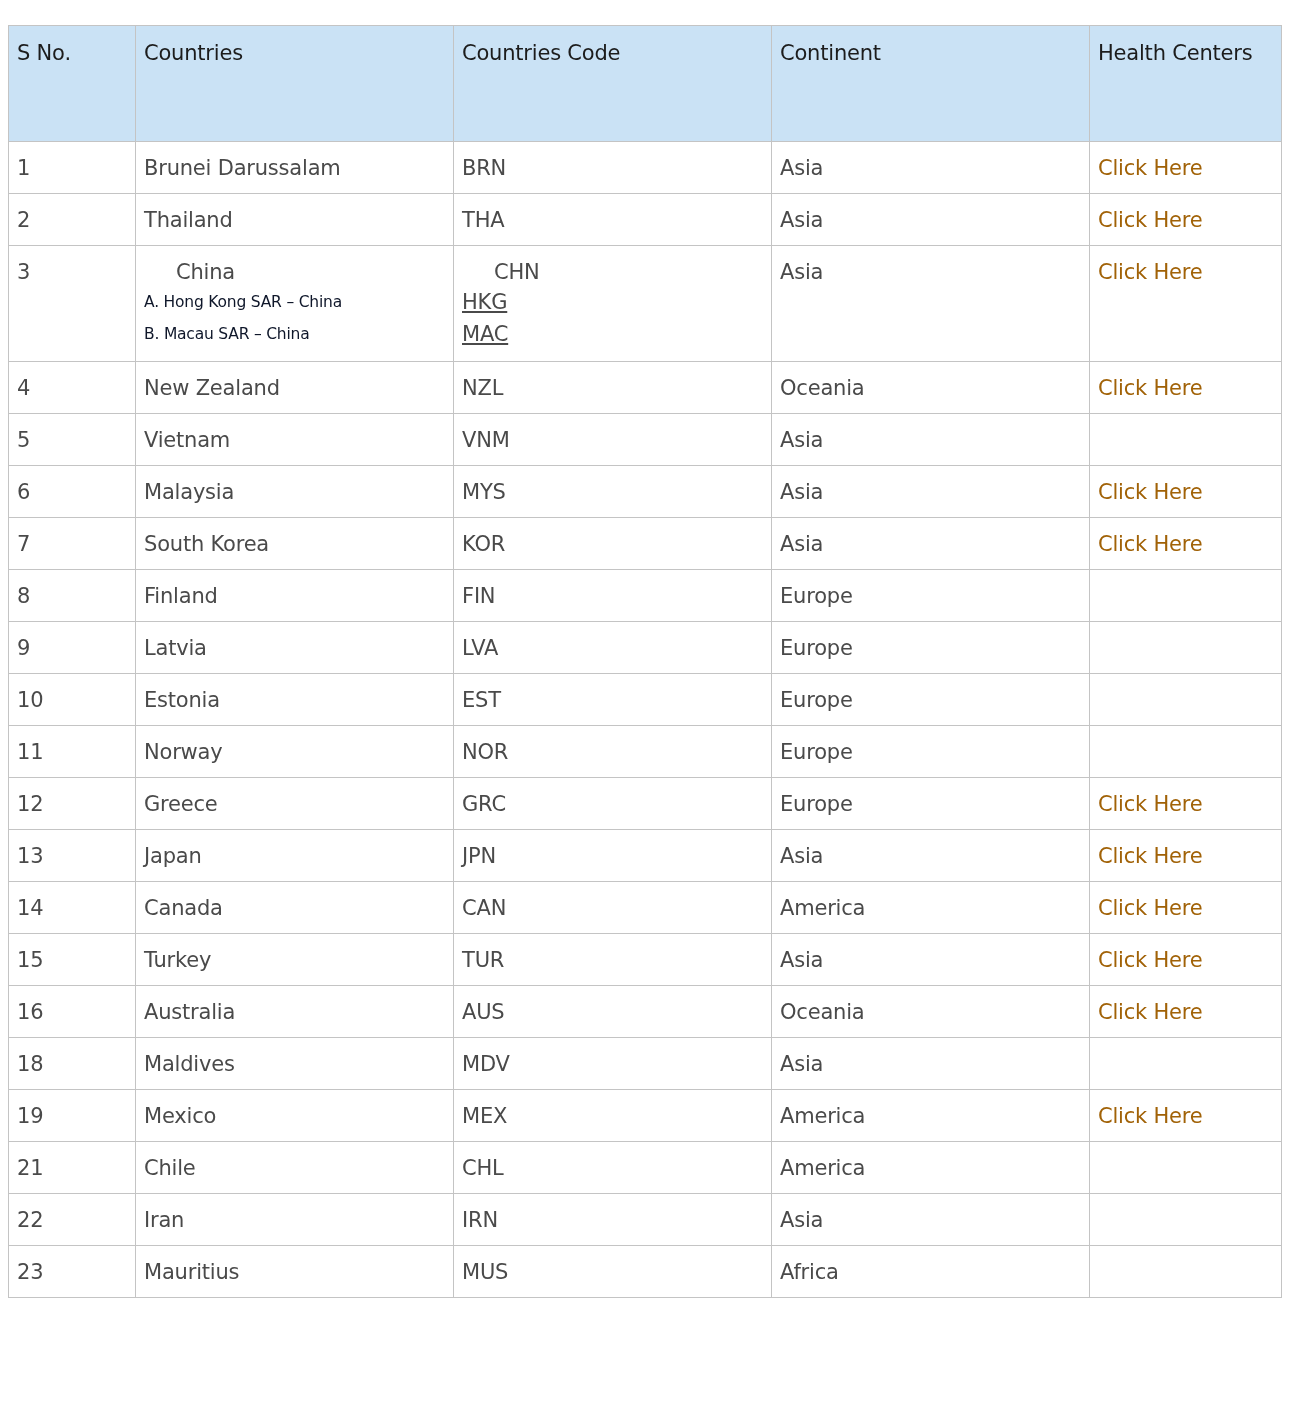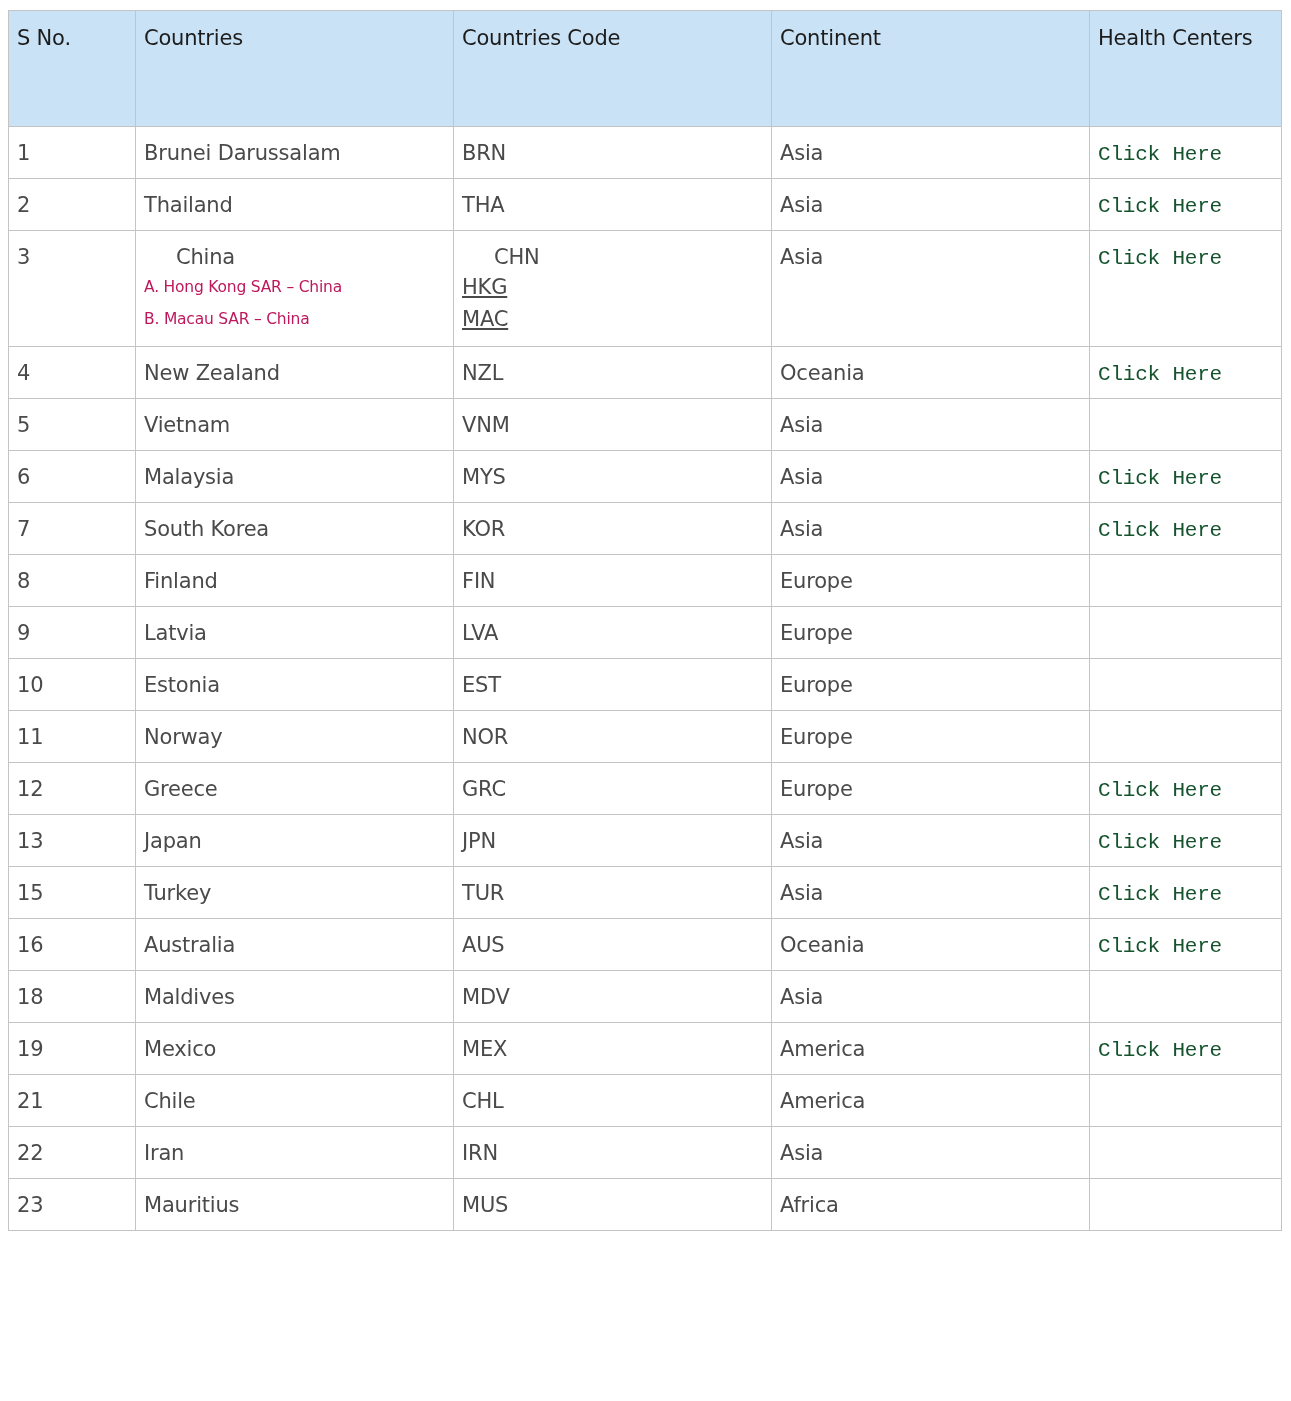"S No." table.data { top: 10px -> 25px }
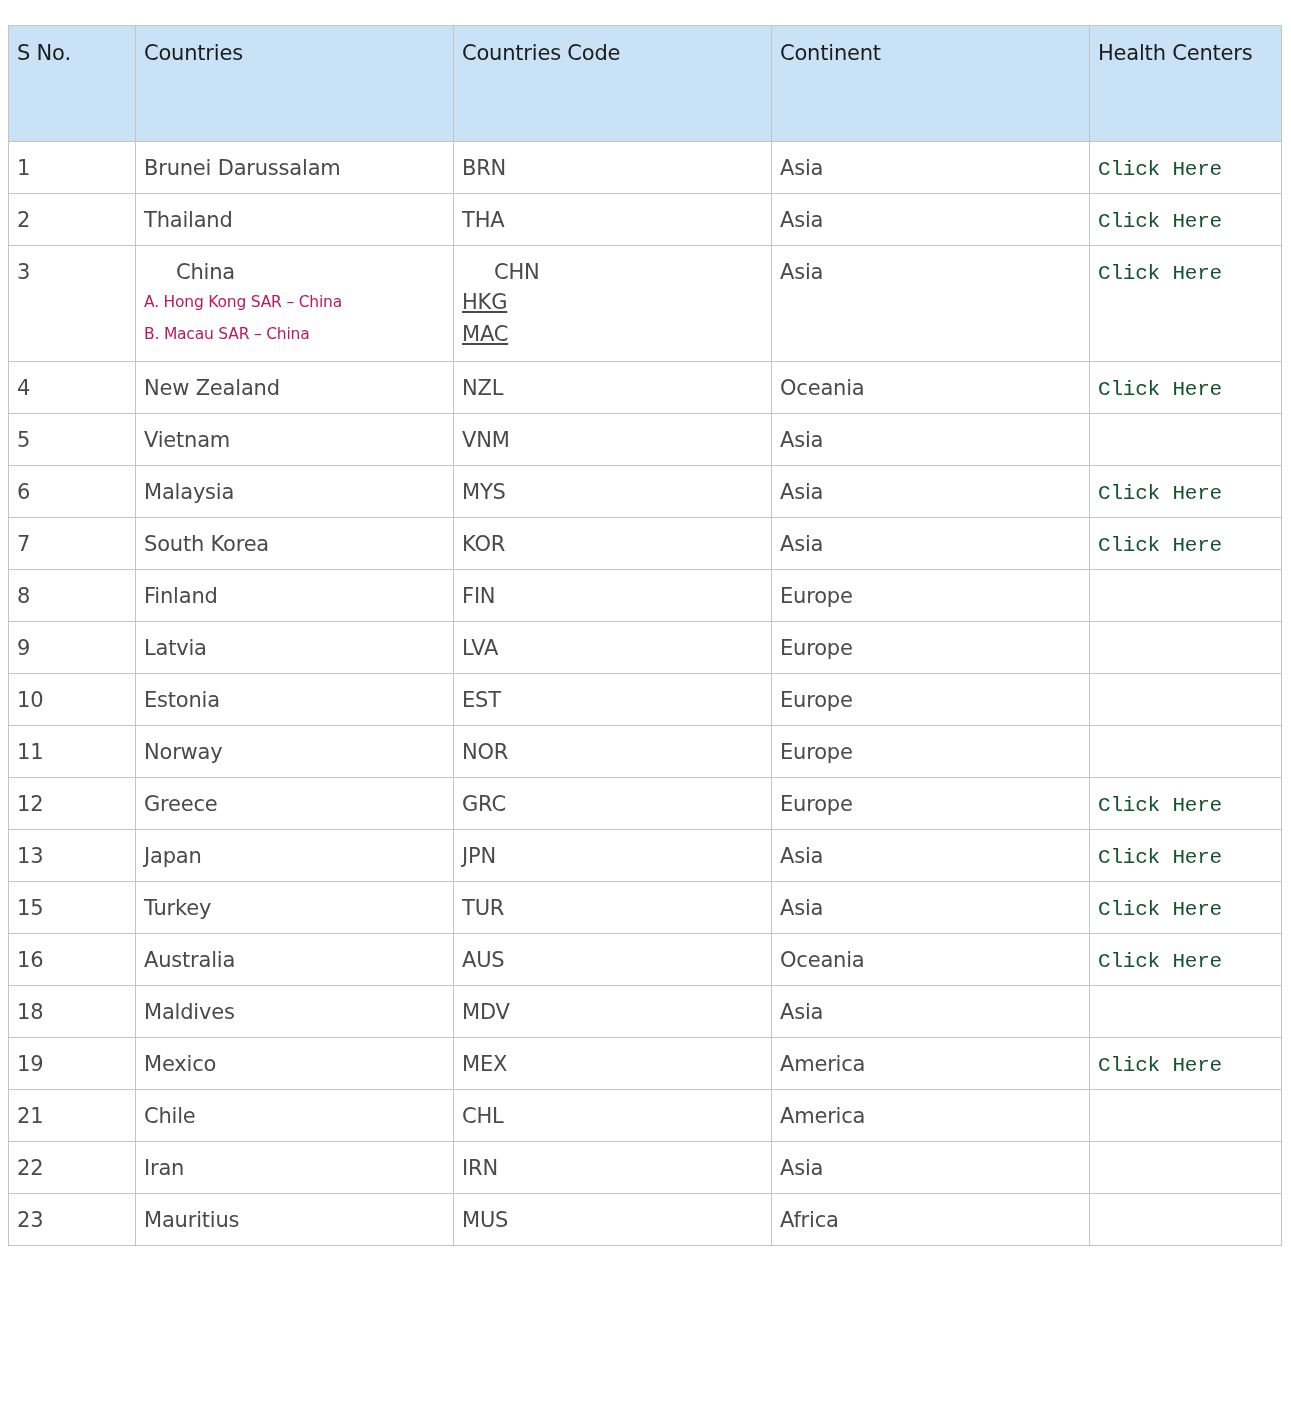"Click Here" .link { color: #14532d -> #a16207; font-family: Liberation Mono, monospace -> none }
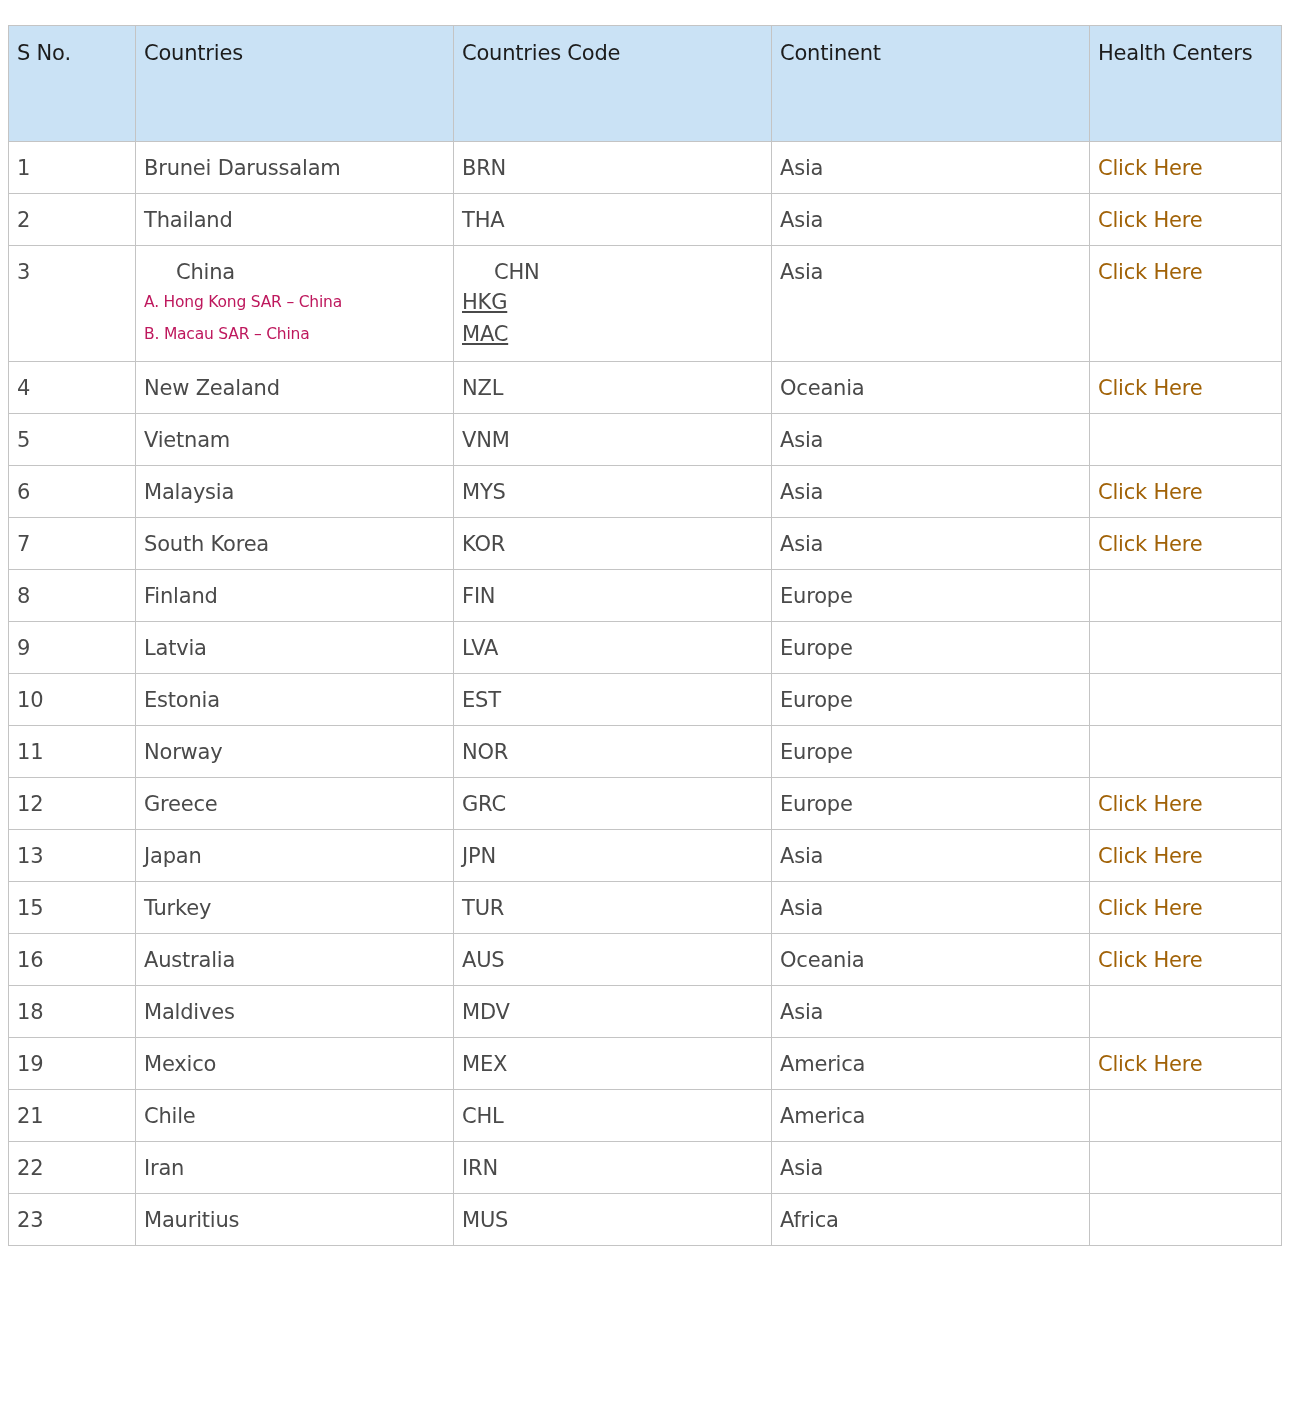"A. Hong Kong SAR –" .sub { color: #be185d -> #0f172a }
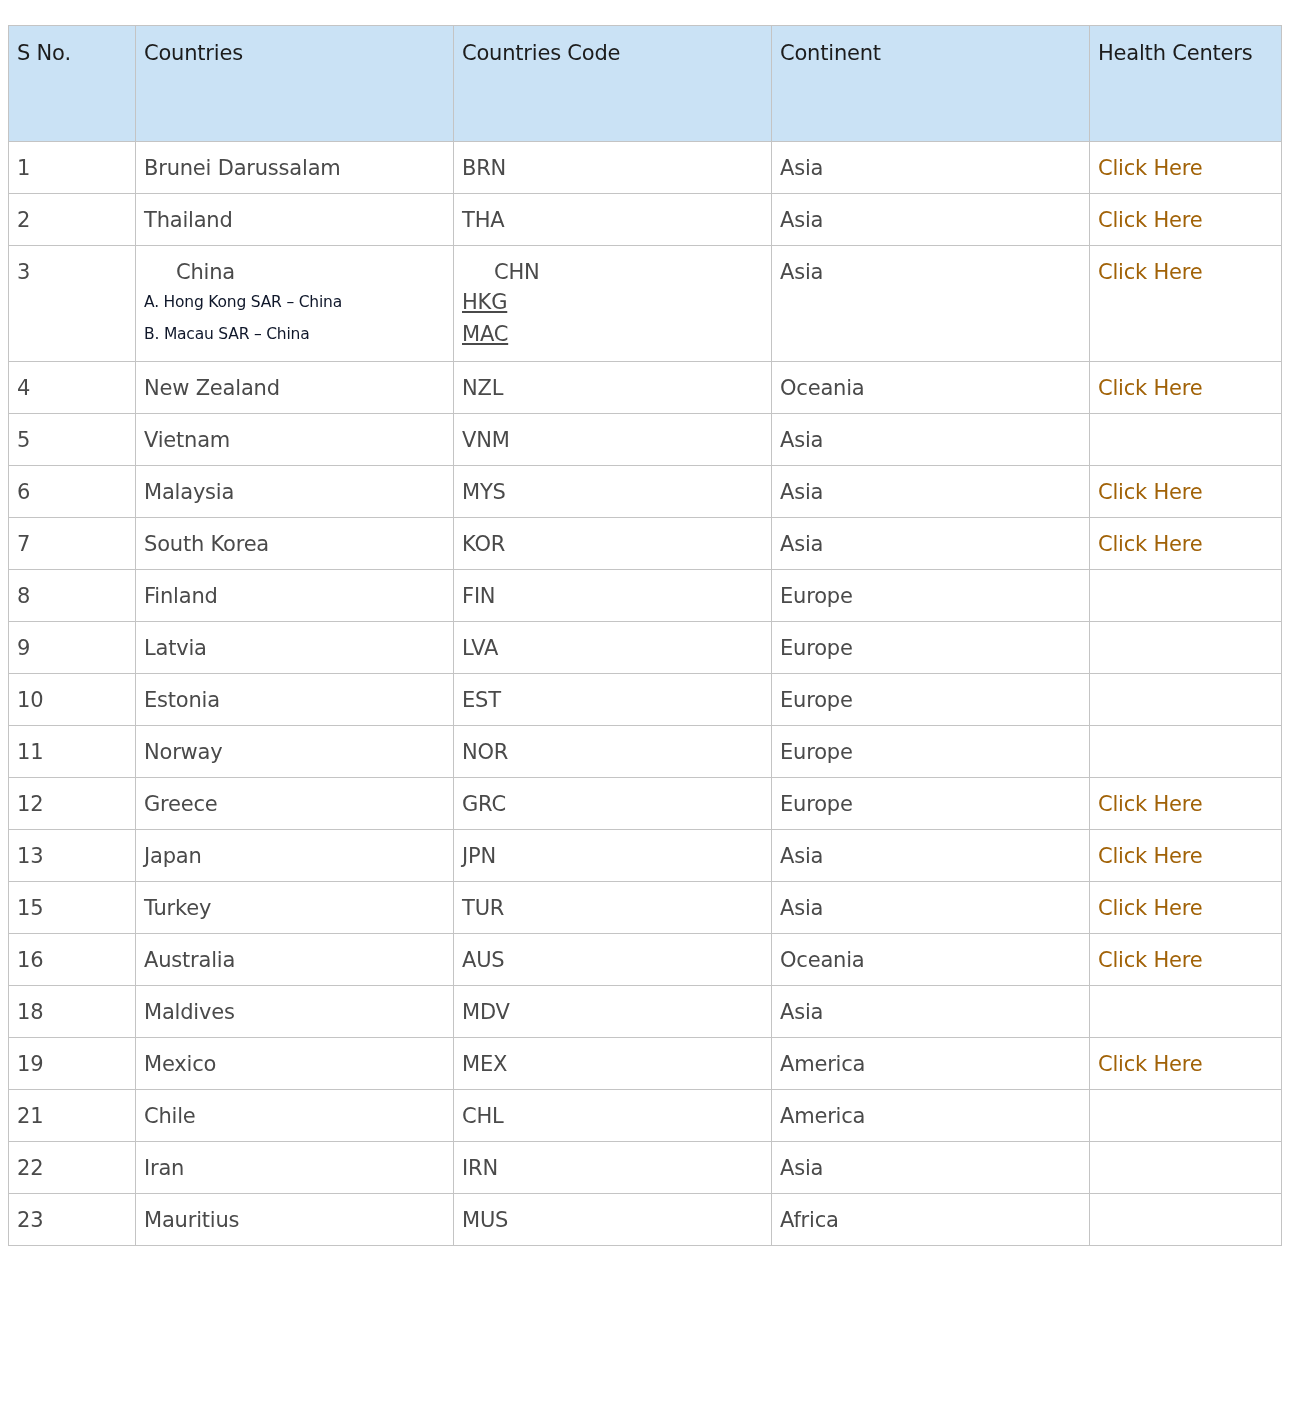"14" tr { html: none -> <tr> <td>14</td> <td>Canada</td> <td>CAN</td> <td>America</td> <td><a>Click Here</a></td> </tr> }
